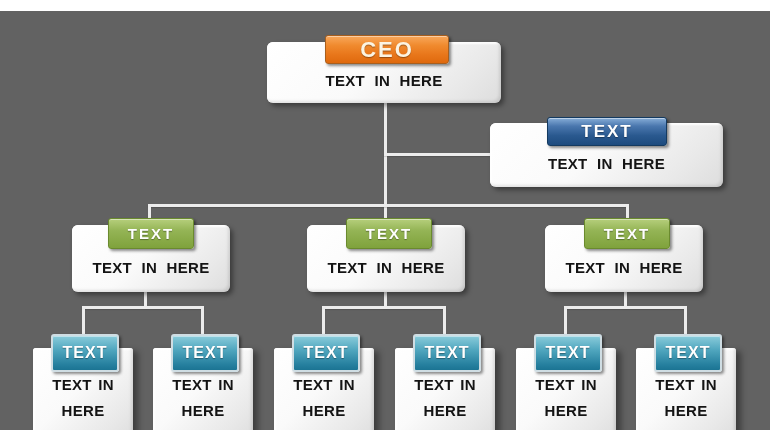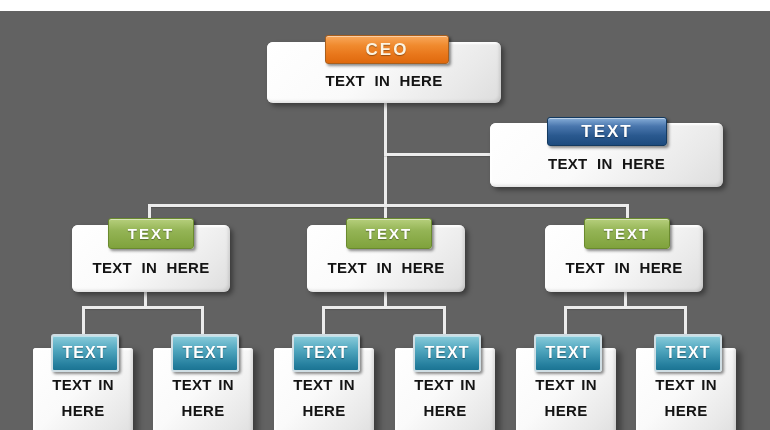"CEO" .tag-orange { font-size: 17px -> 22px }
